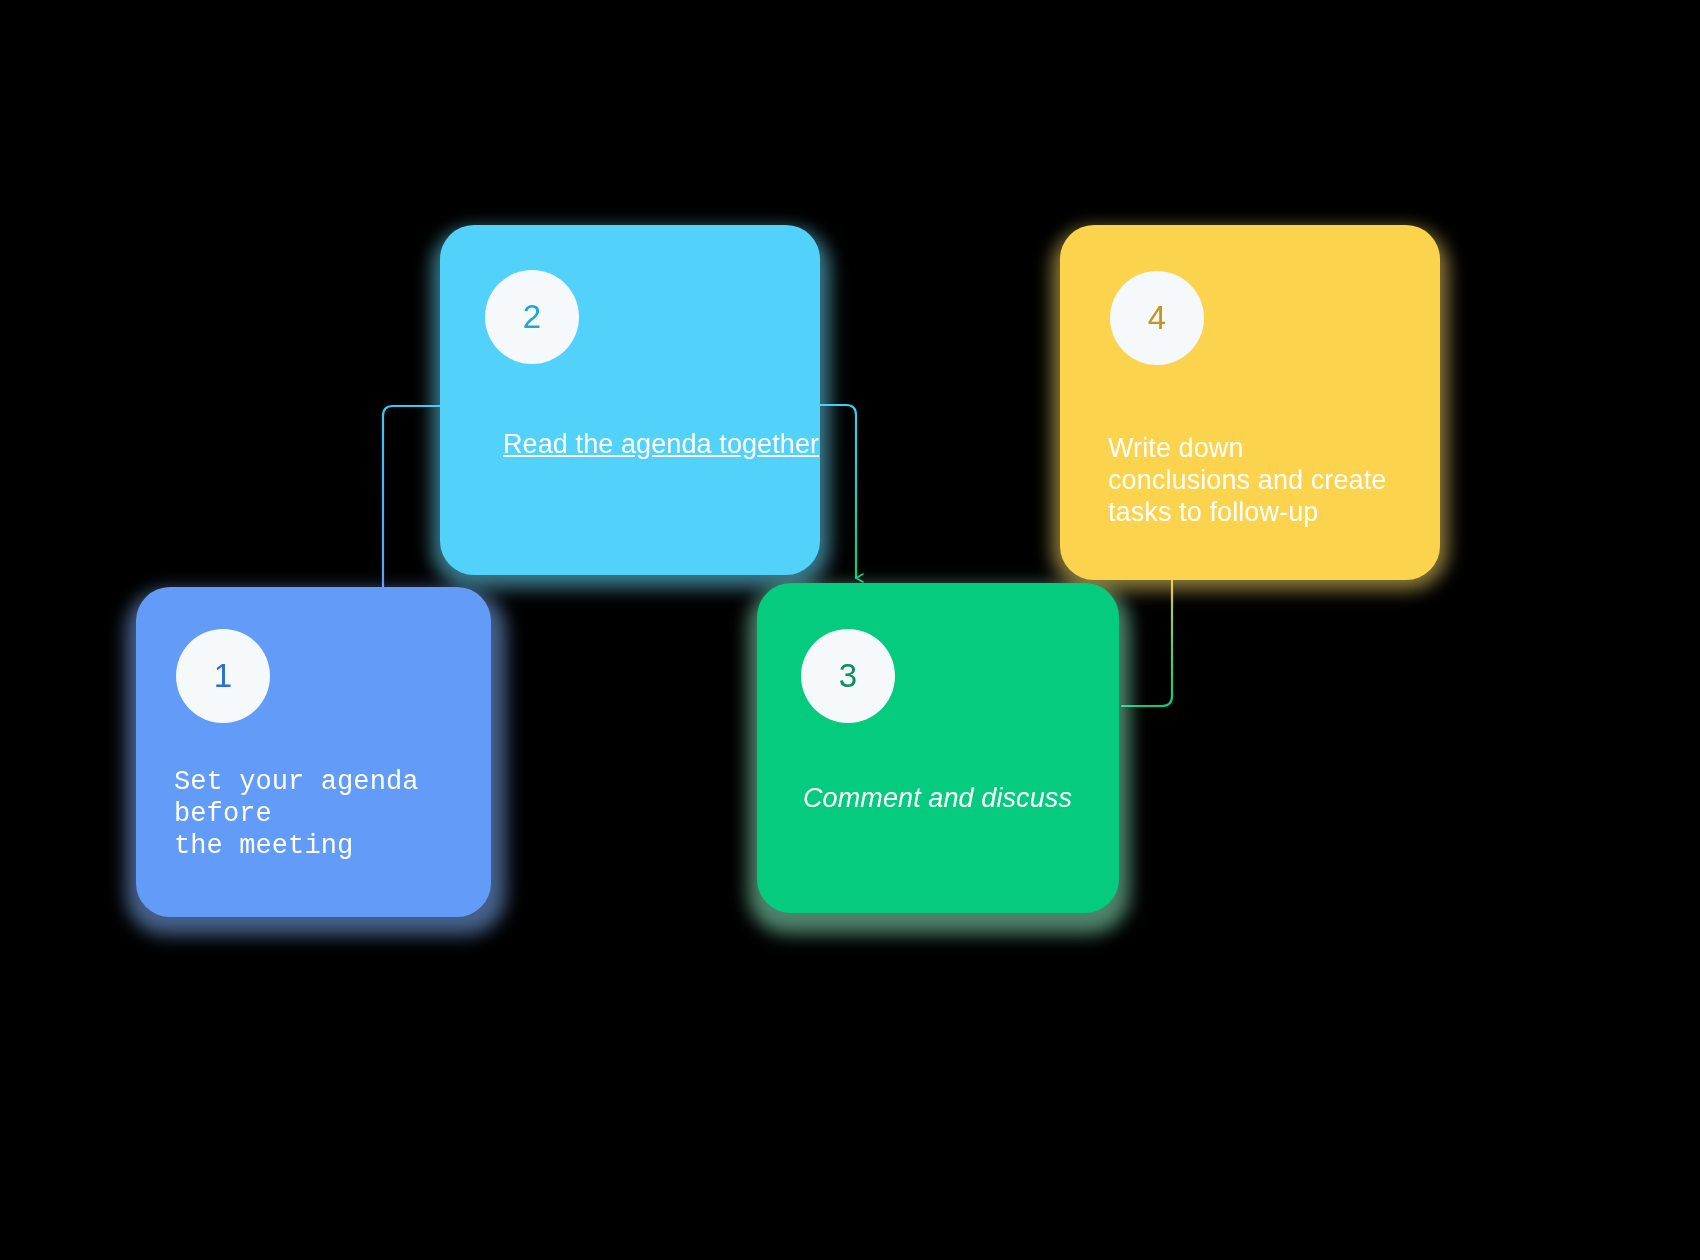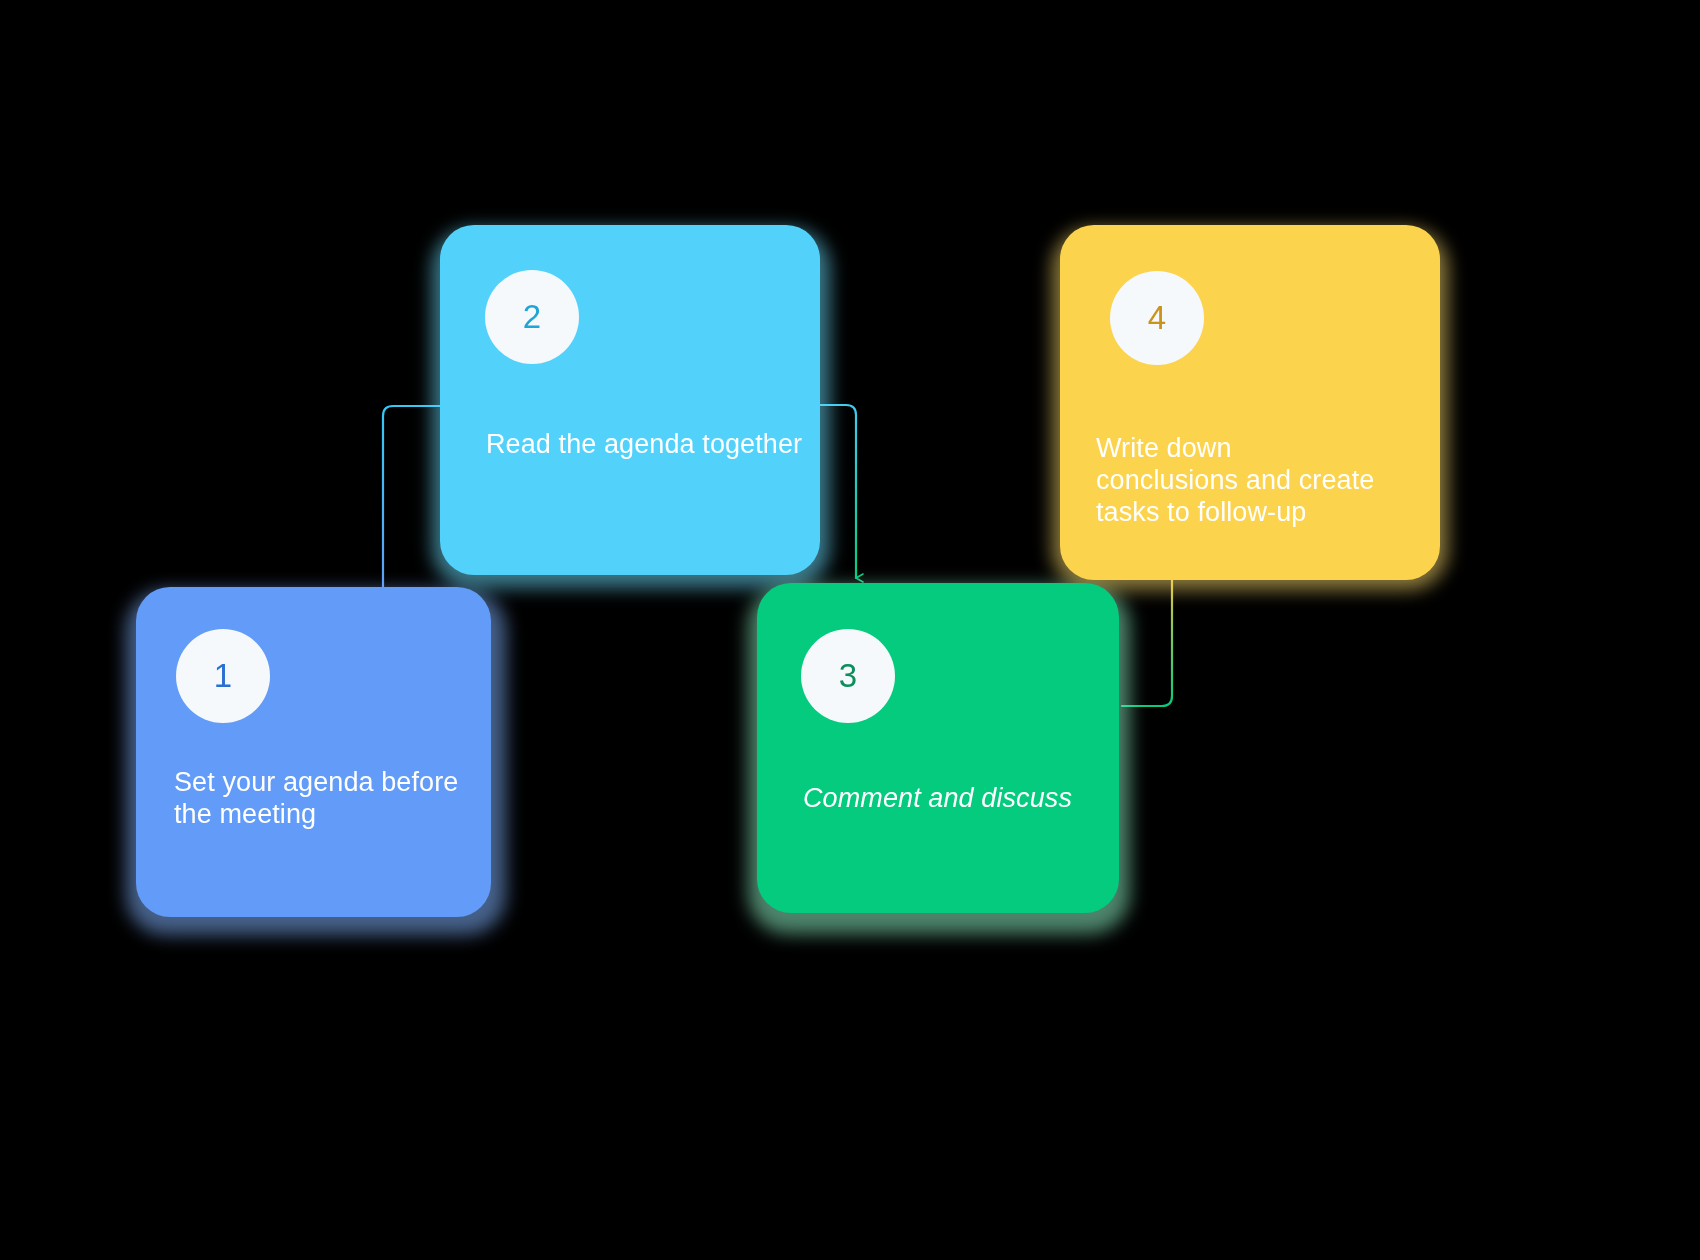"Read the agenda together" #card2 .card-text { left: 46px -> 63px; text-decoration: none -> underline }
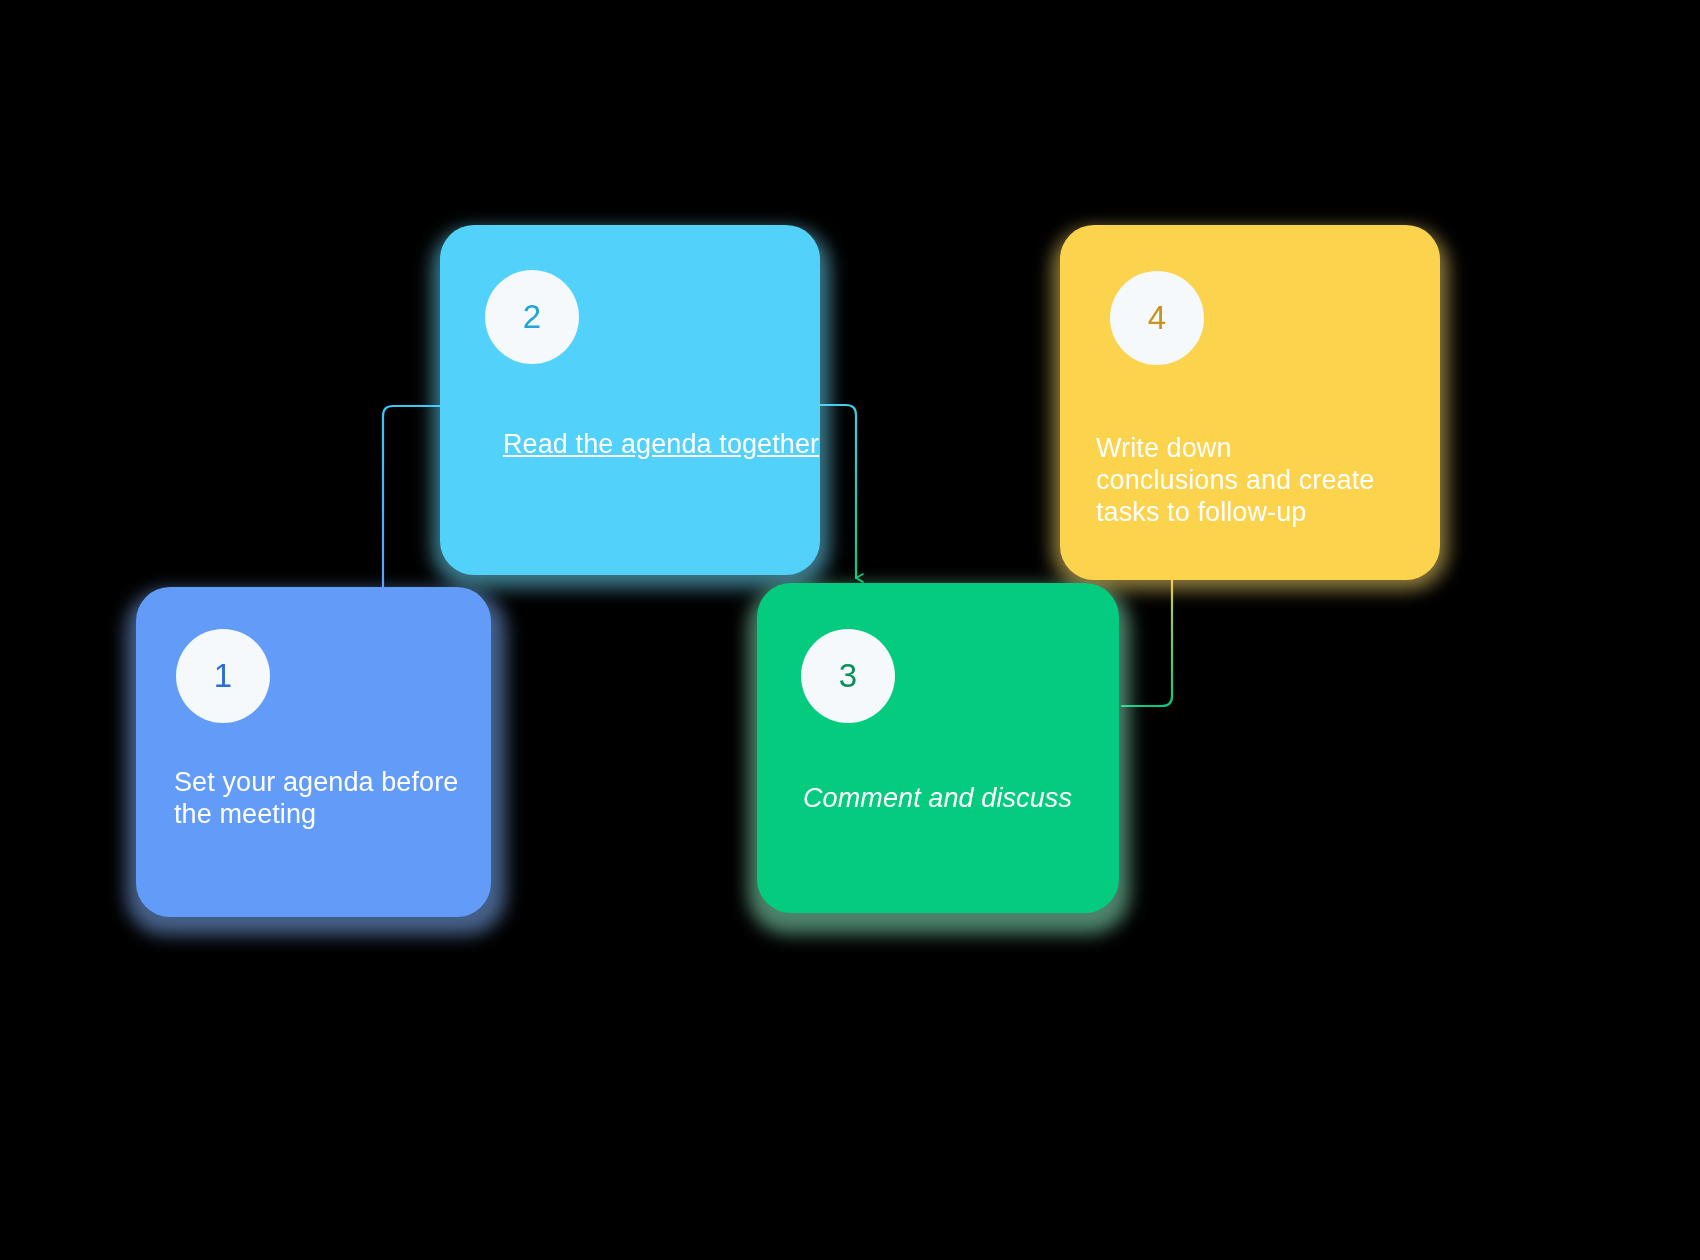"Write down" #card4 .card-text { left: 36px -> 48px }
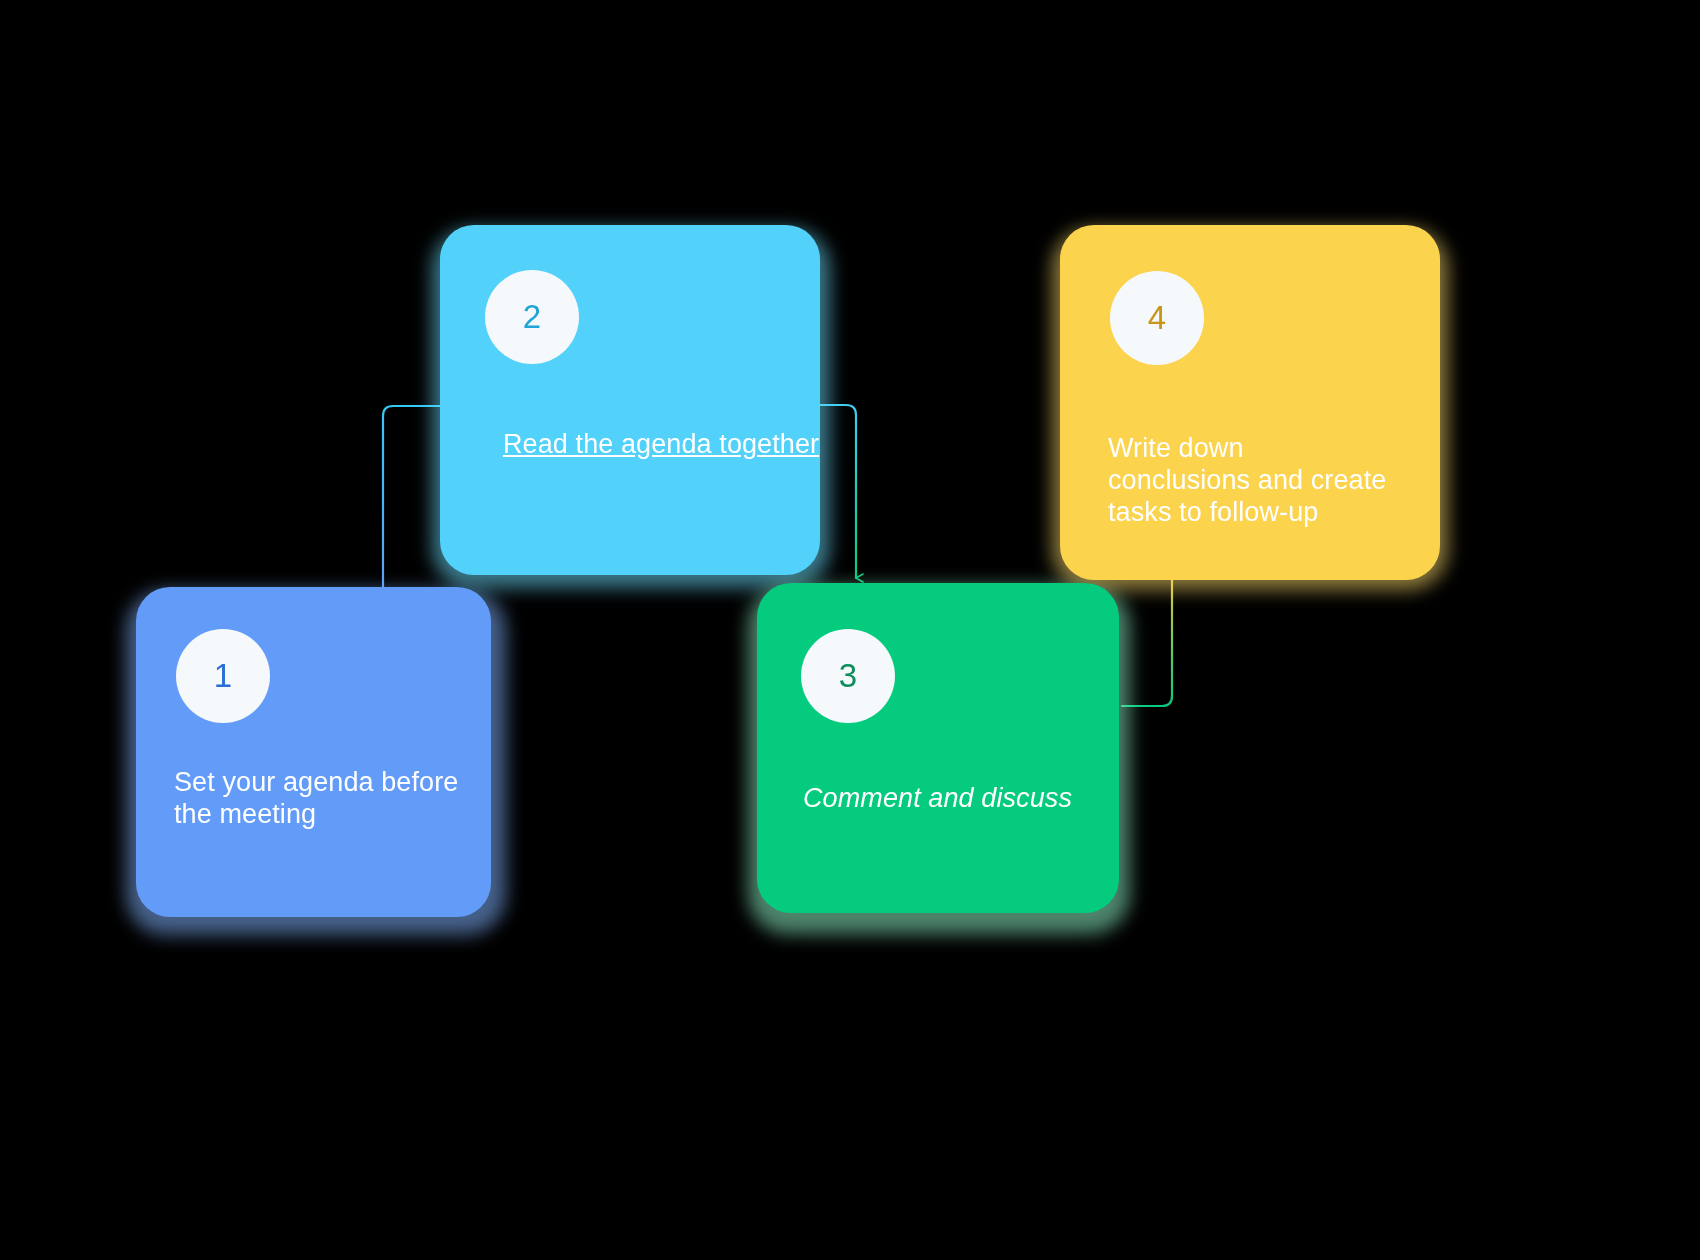"Set your agenda before" #card1 .card-text { font-family: none -> Liberation Mono, monospace }
